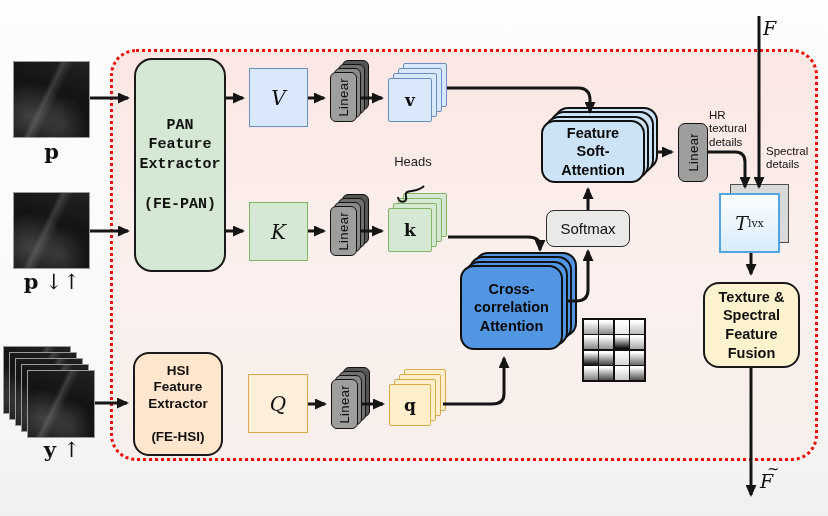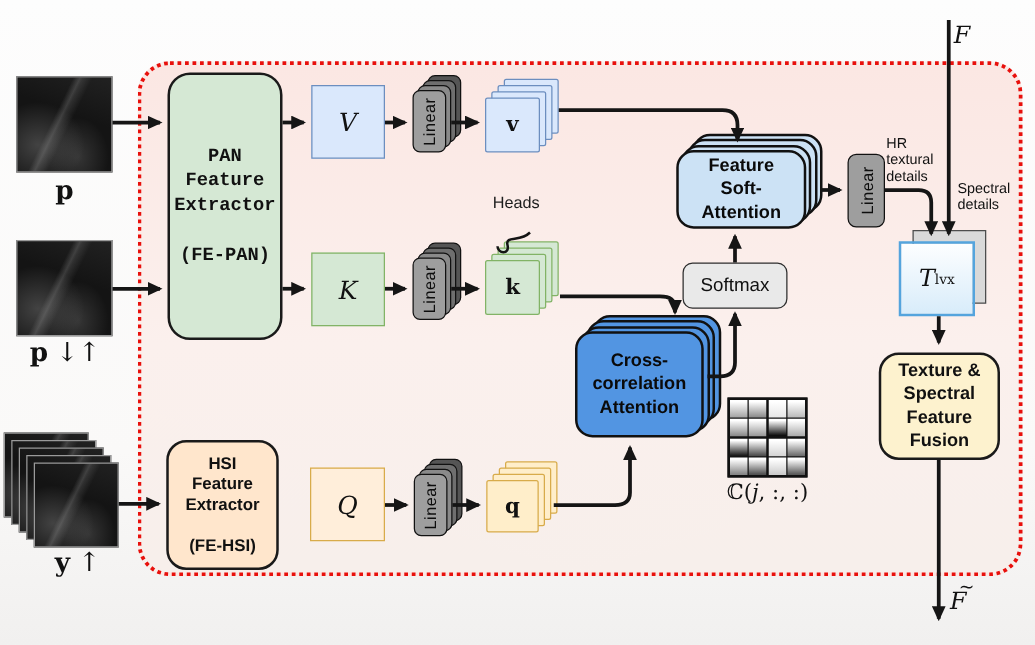"ℂ(j, :, :)" div.abs { html: <div><span>ℂ(</span><span>j</span><span>, :, :)</span></div> -> none }
